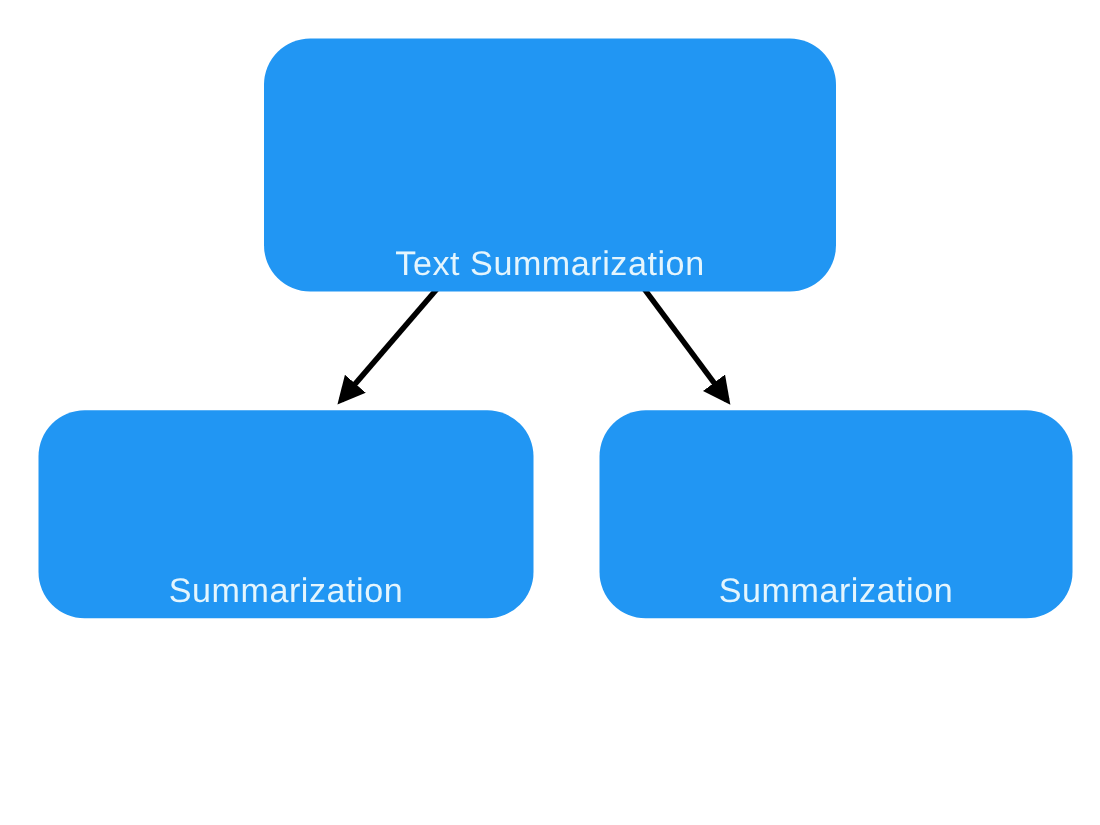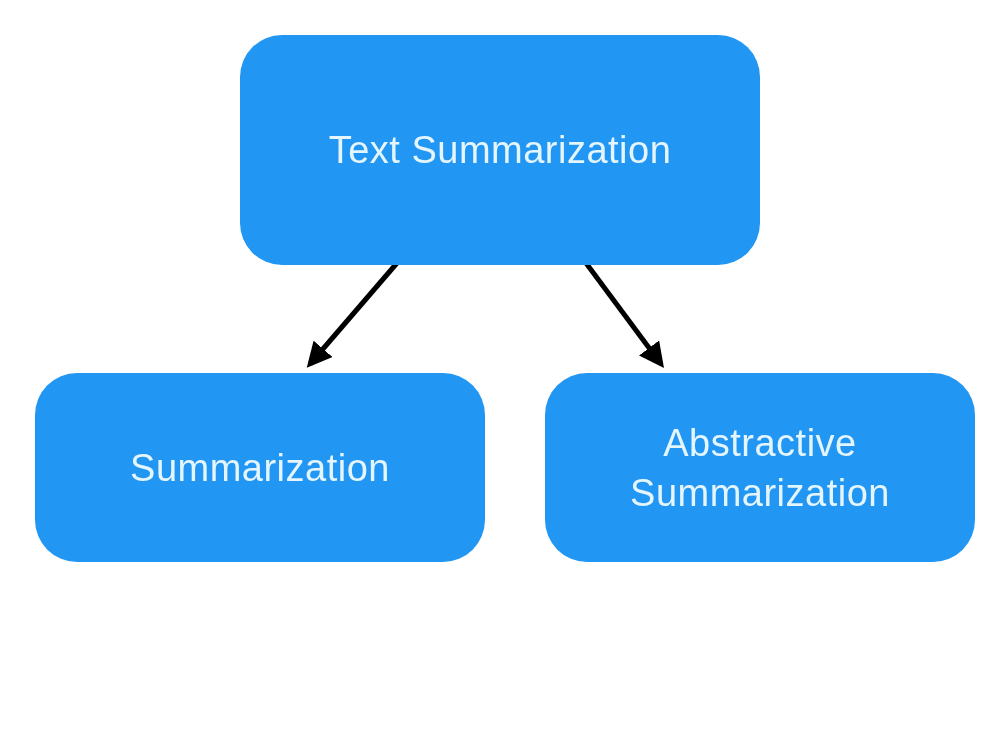"Text Summarization" .node { font-size: 38px -> 31px; justify-content: center -> flex-end }
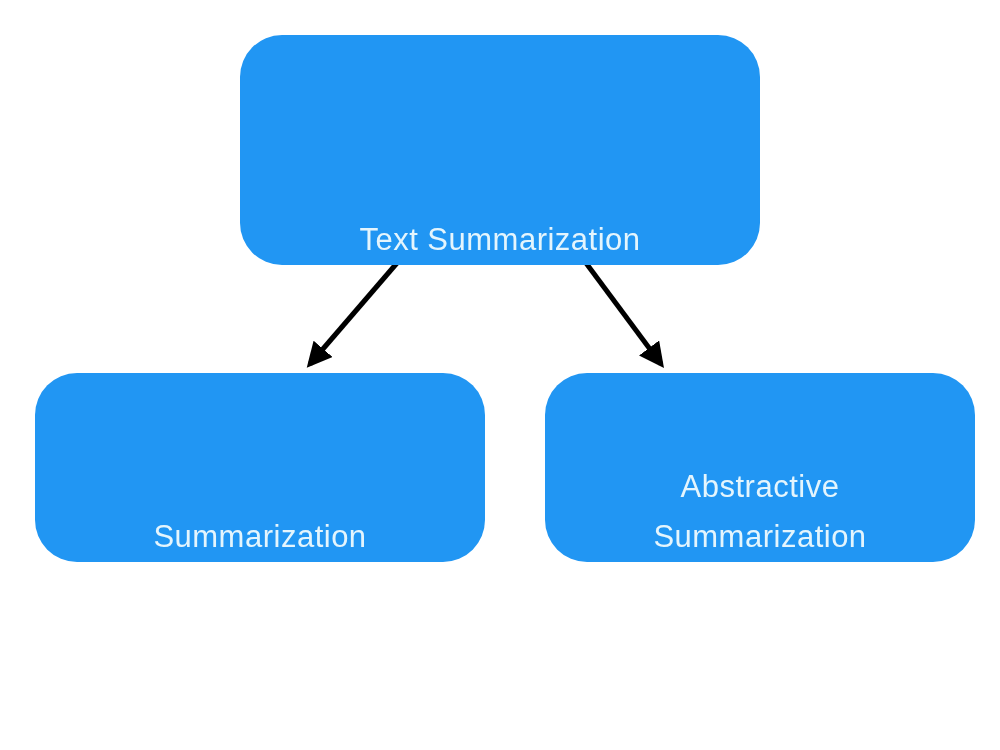"Abstractive" span.node-label-line { html: <span>Abstractive</span> -> none }
